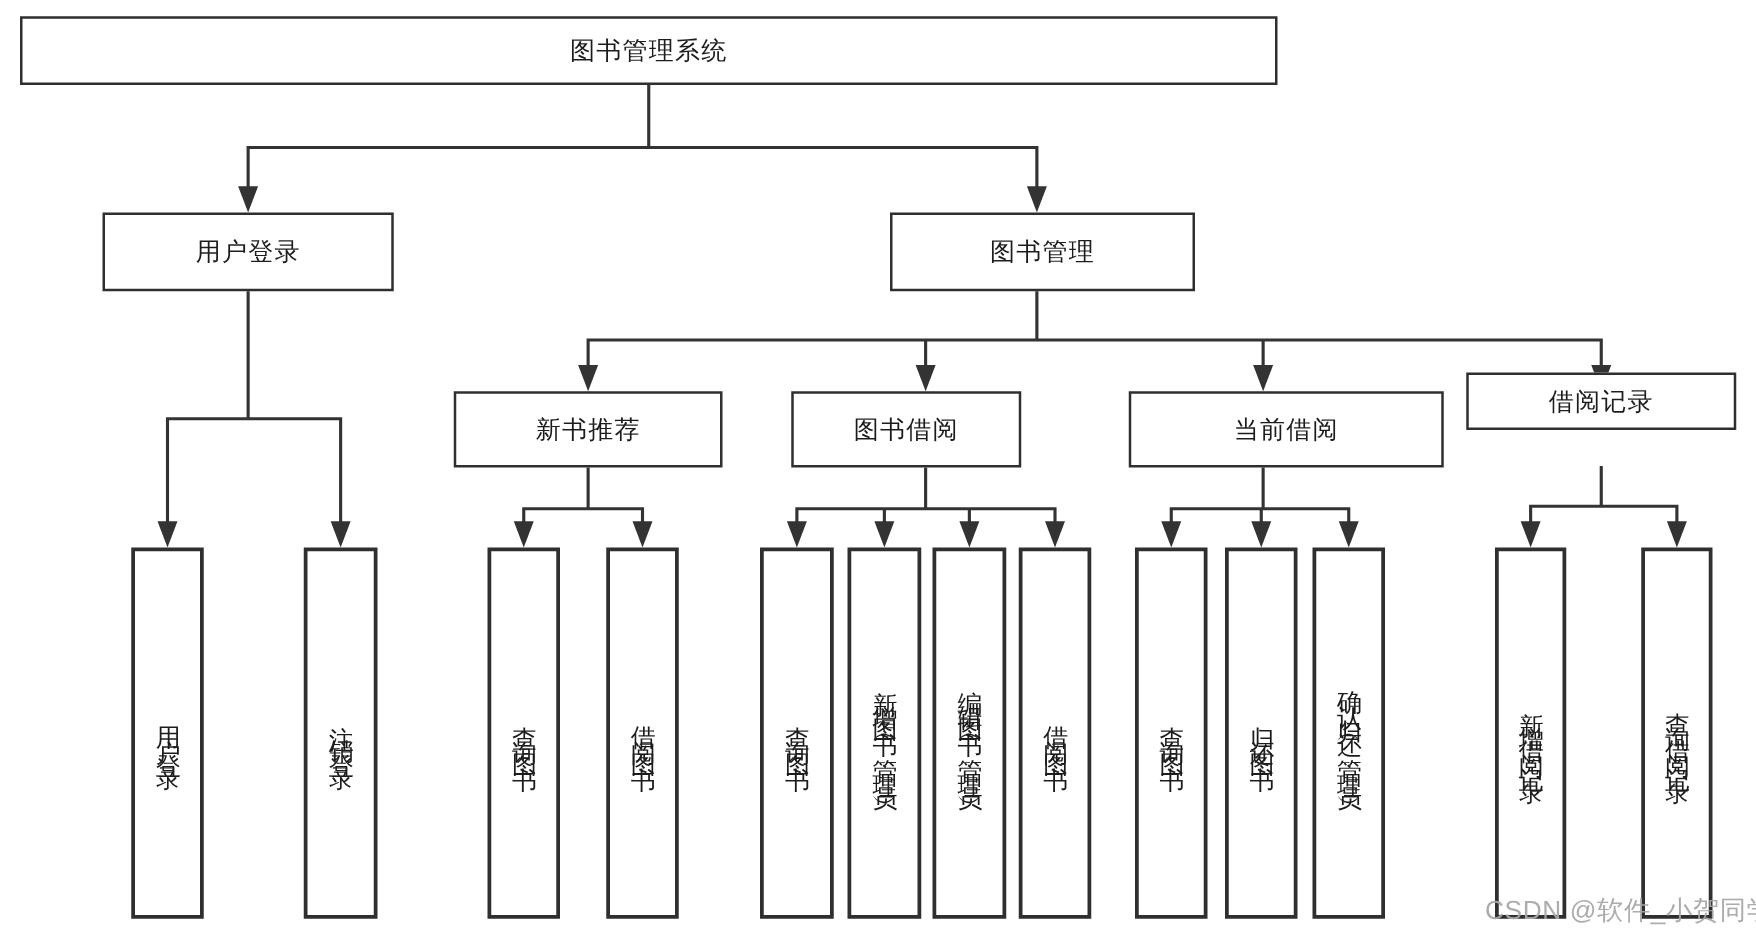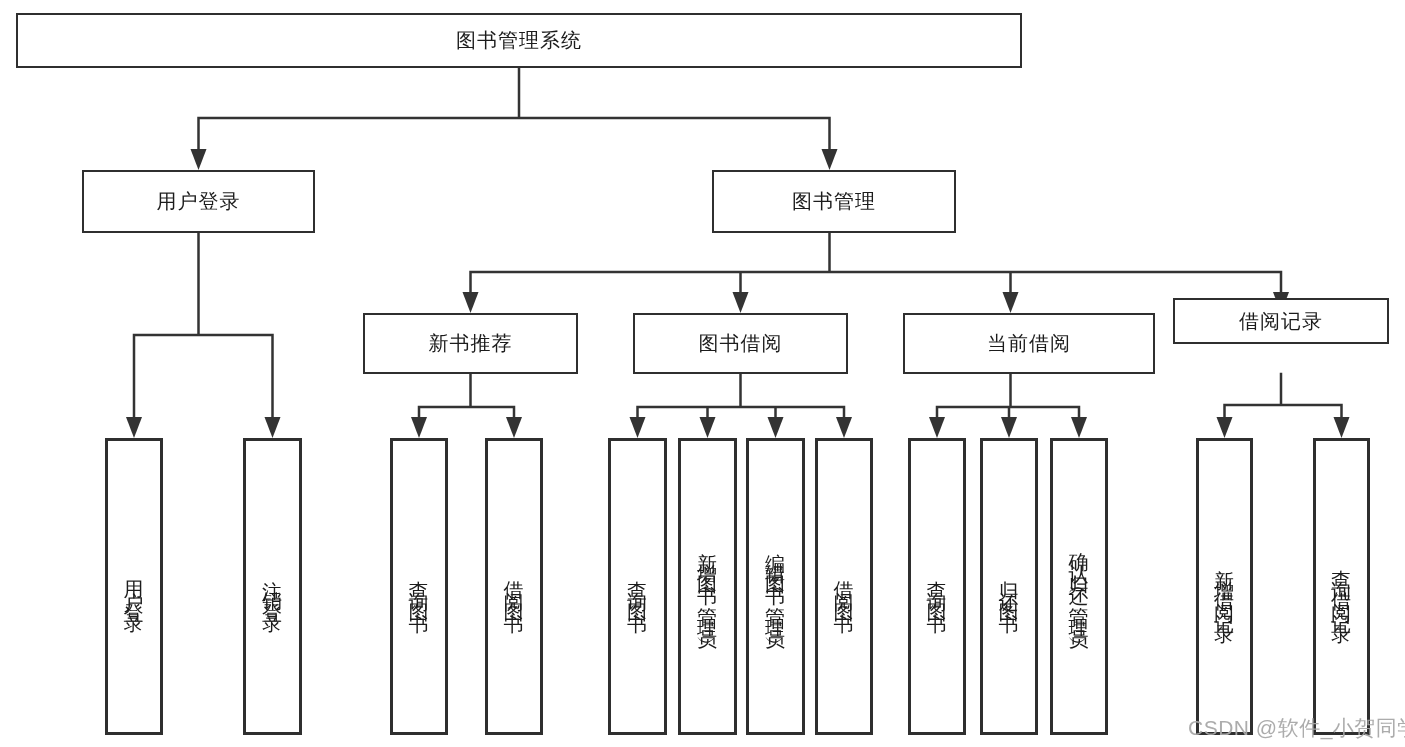"图书借阅" div.box { width: 215px -> 184px }
